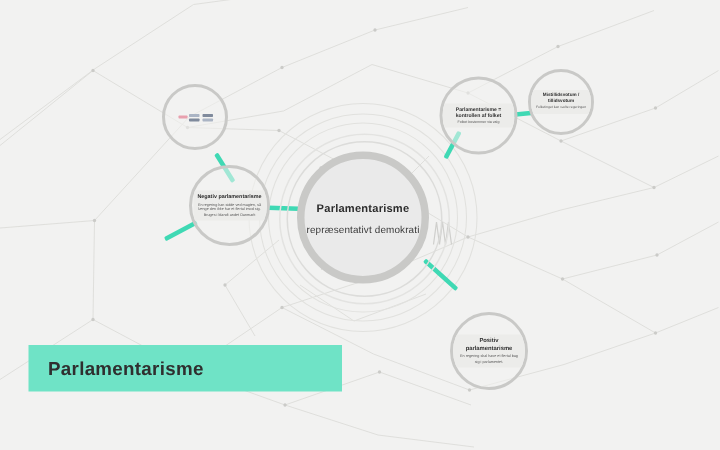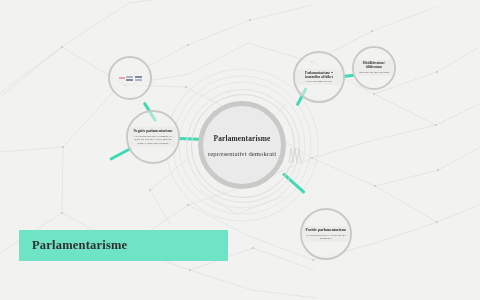"Parlamentarisme" #canvas { font-family: Liberation Serif, serif -> Liberation Sans, sans-serif }
